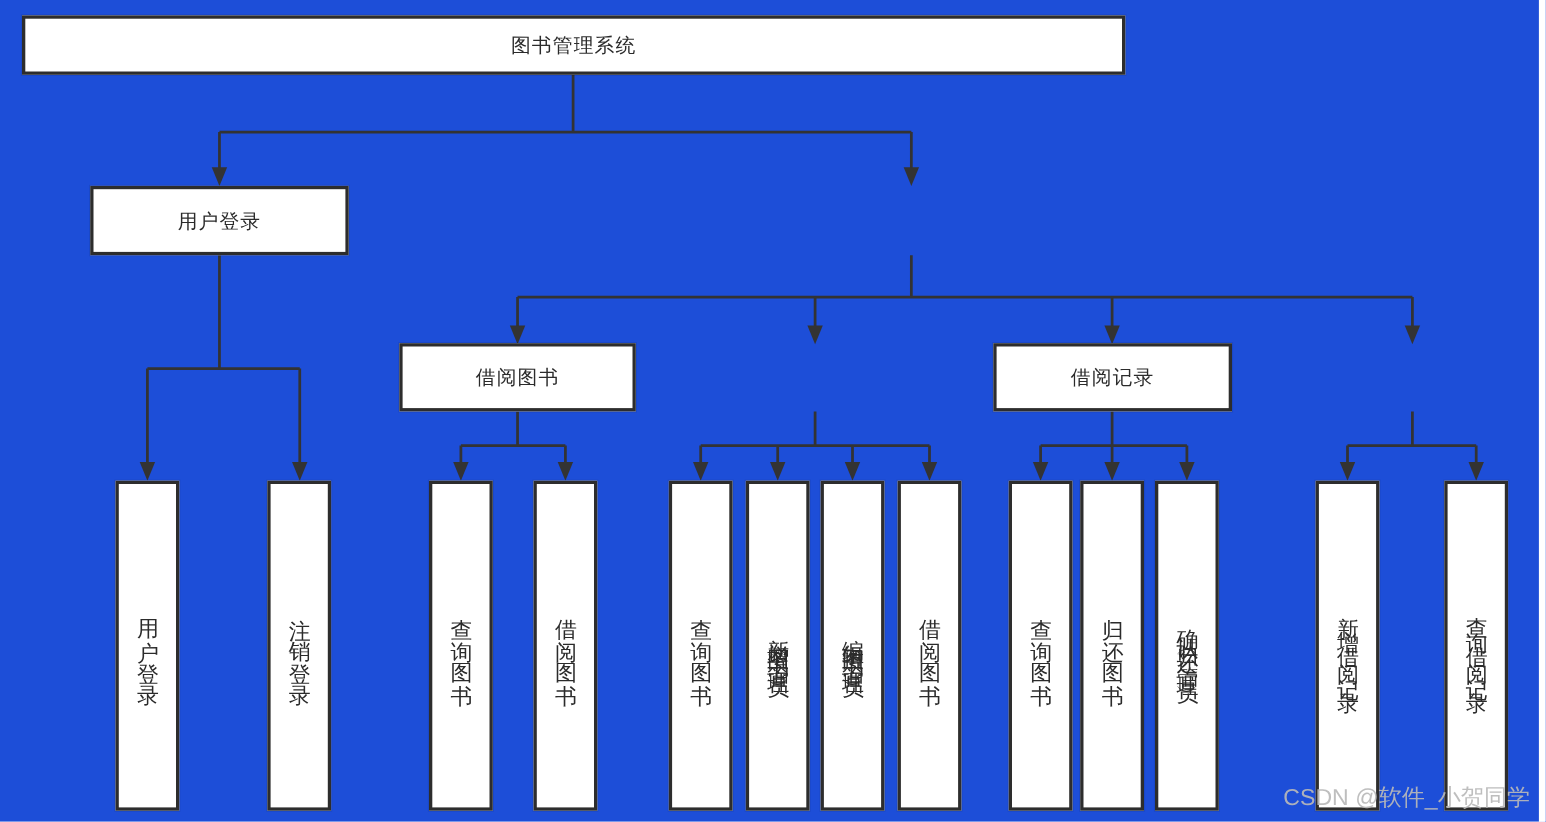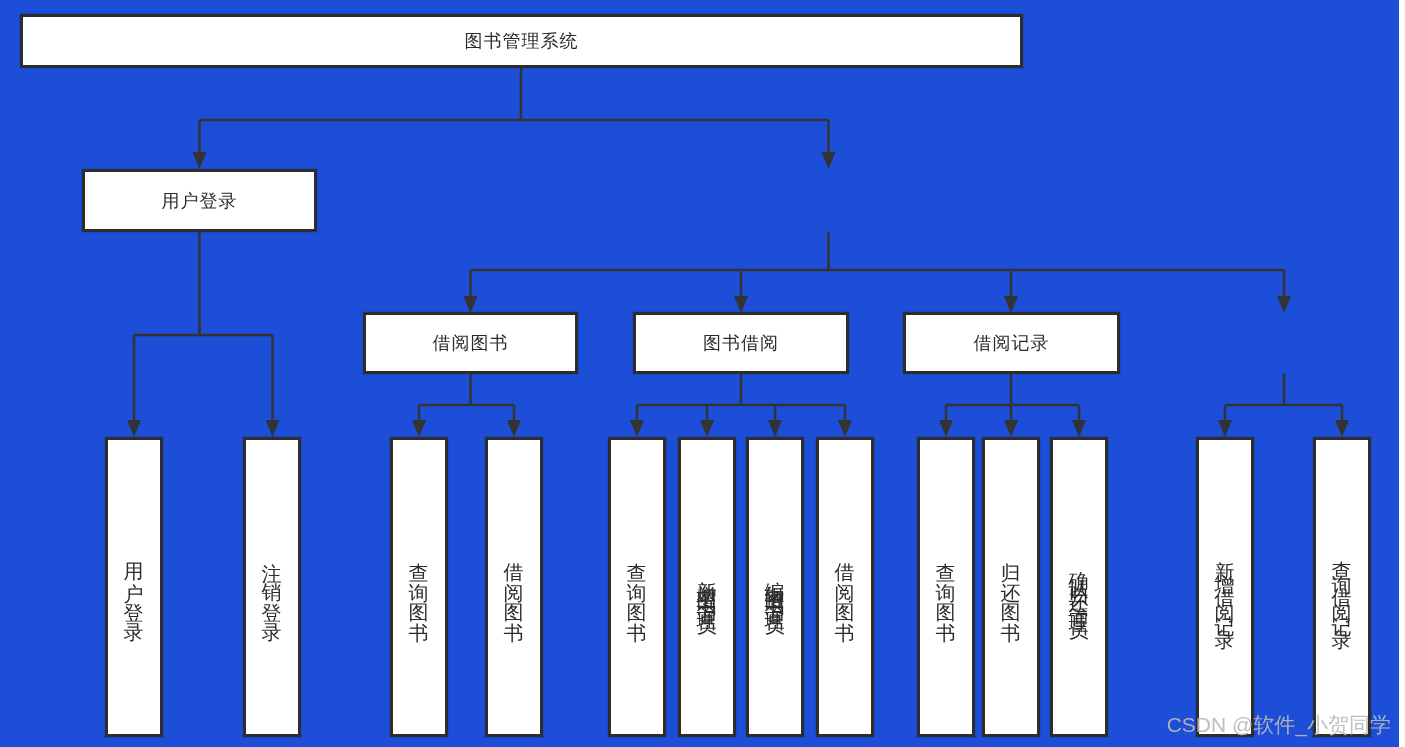"图书借阅" div.node { html: <div> <span>图书借阅</span> </div> -> none }
